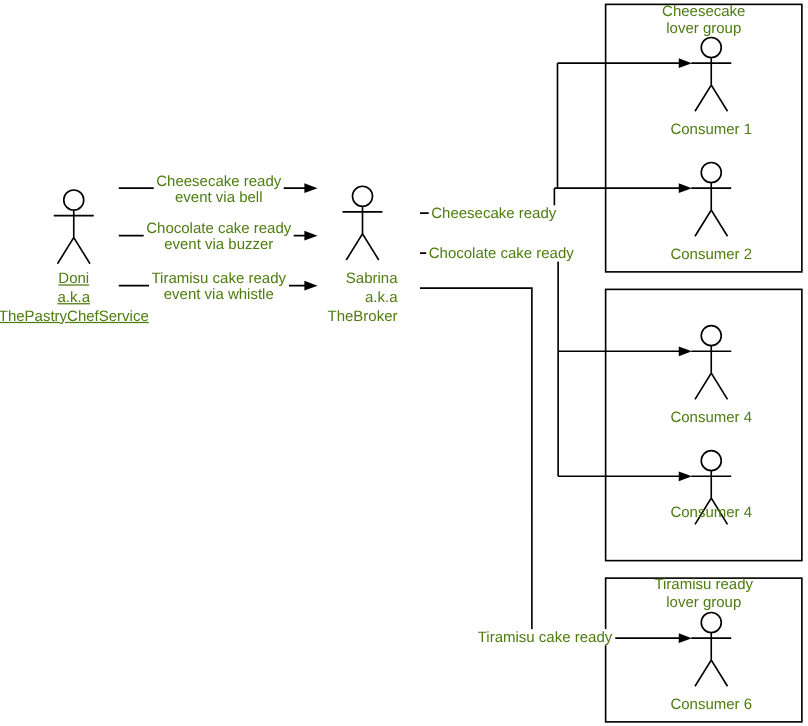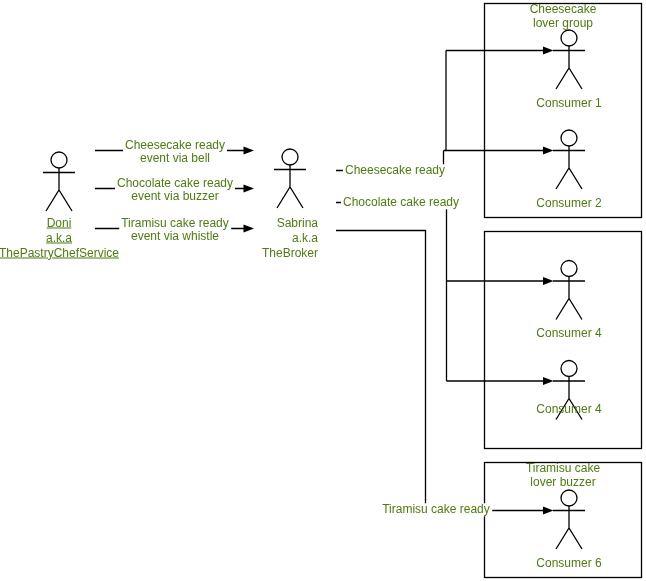"Tiramisu cake lover buzzer" div.lbl { text: cake lover buzzer -> ready lover group }
